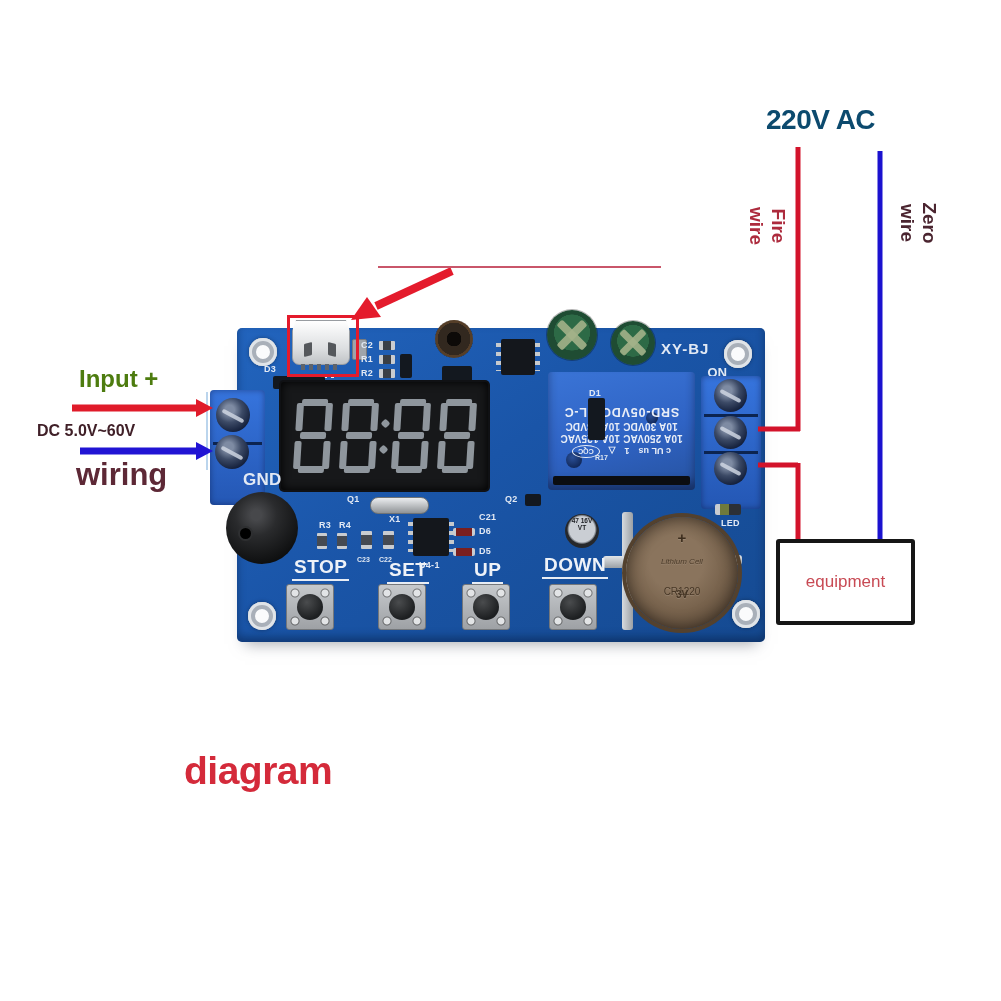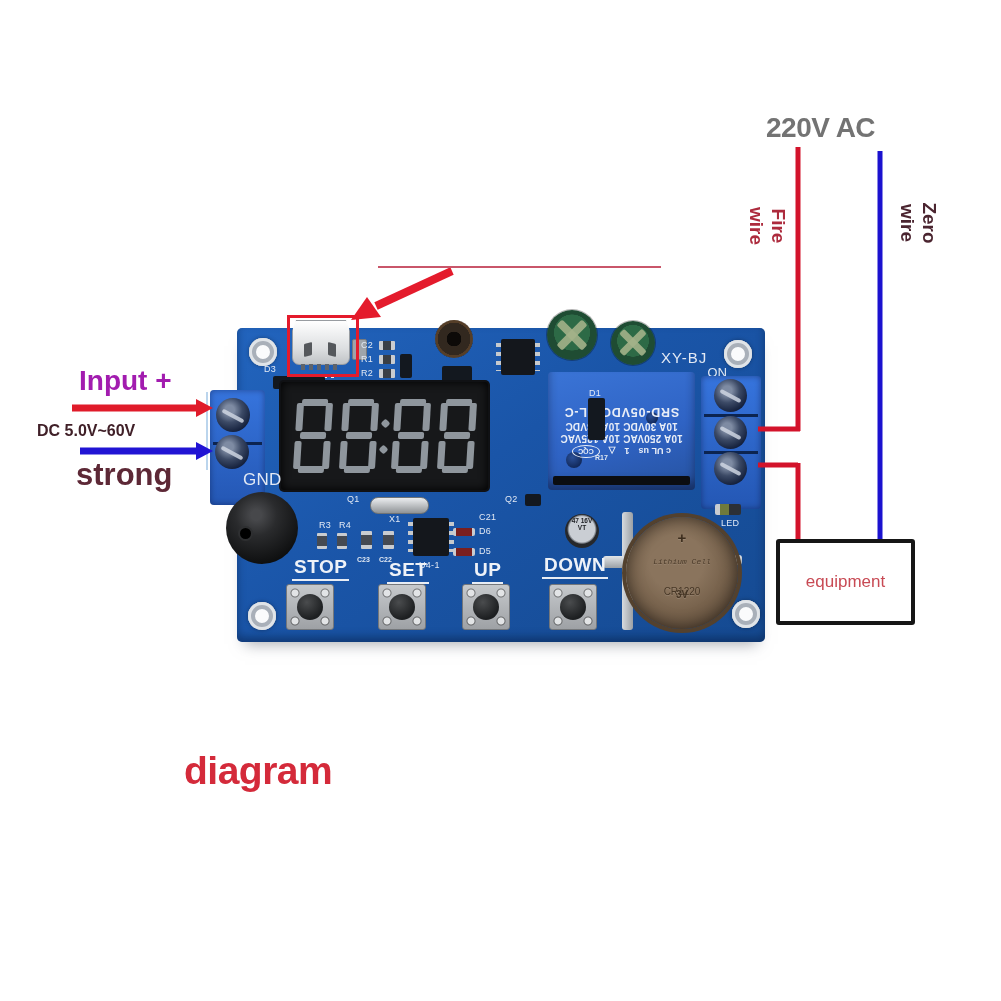"220V AC" .lbl-220 { color: #737373 -> #0c4a6e; top: 112px -> 104px }
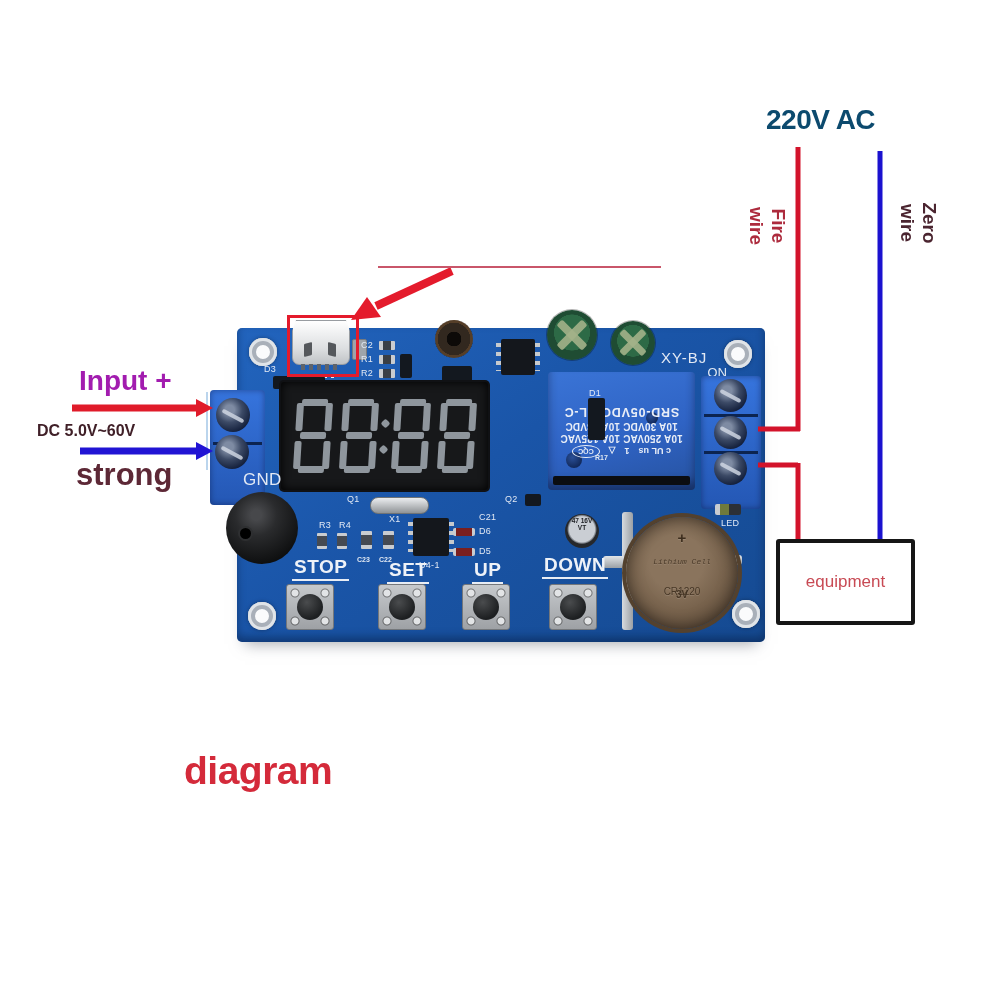"C2" .silk { font-weight: 400 -> 700 }
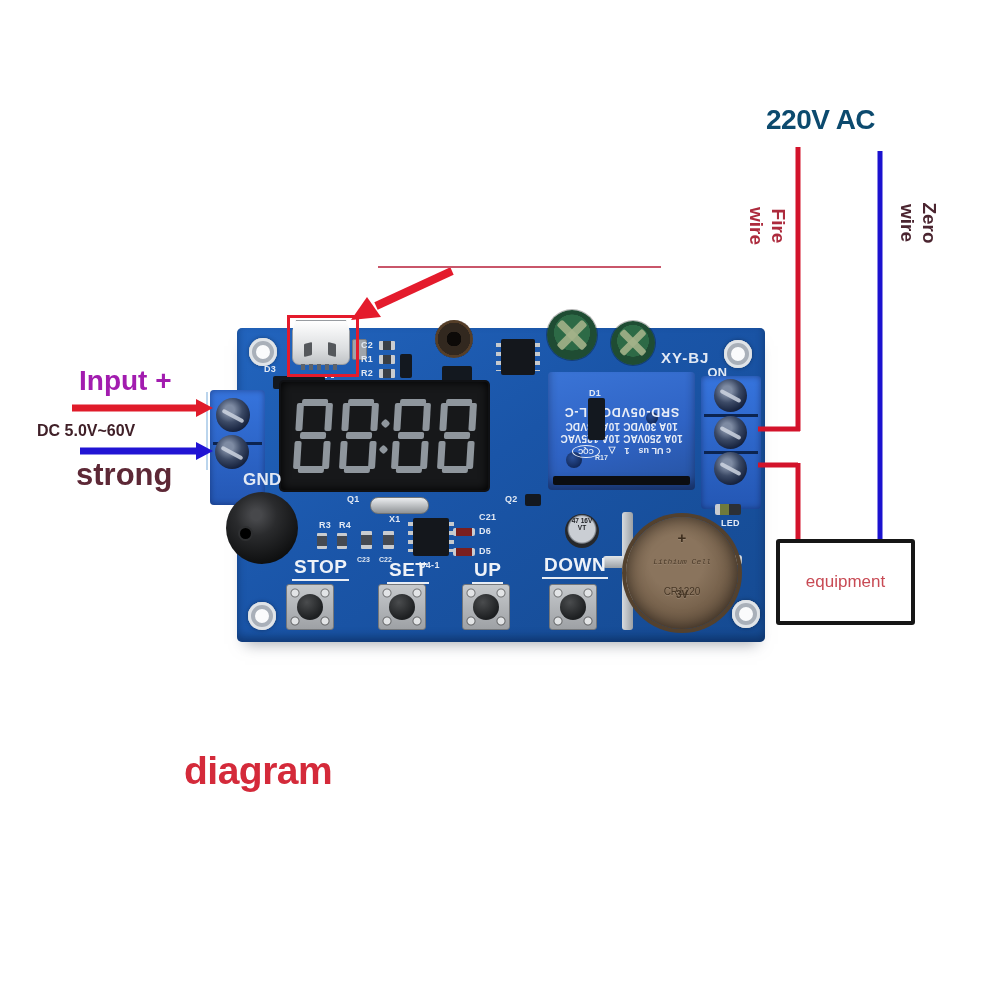"XY-BJ" div.abs { margin-top: 9px -> none }
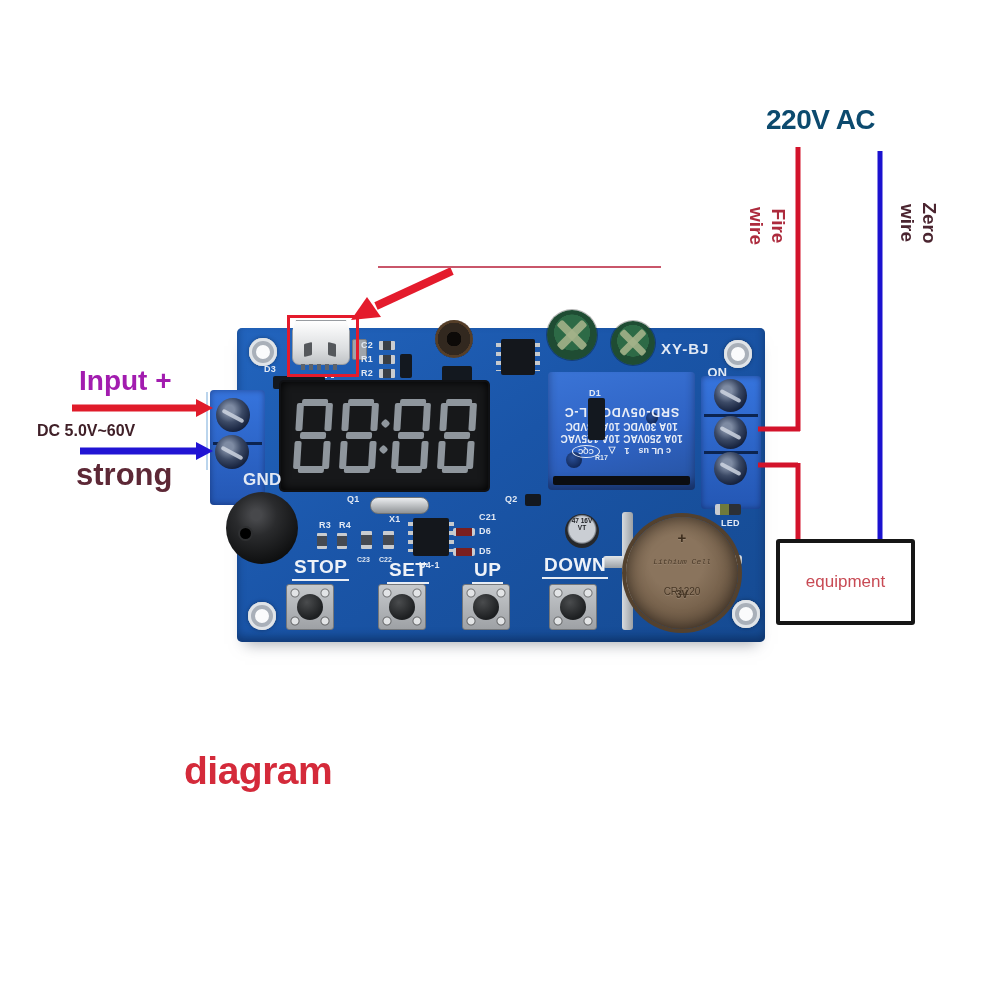"Input +" .lbl-inplus { color: #a21caf -> #4d7c0f; font-size: 28px -> 24px }
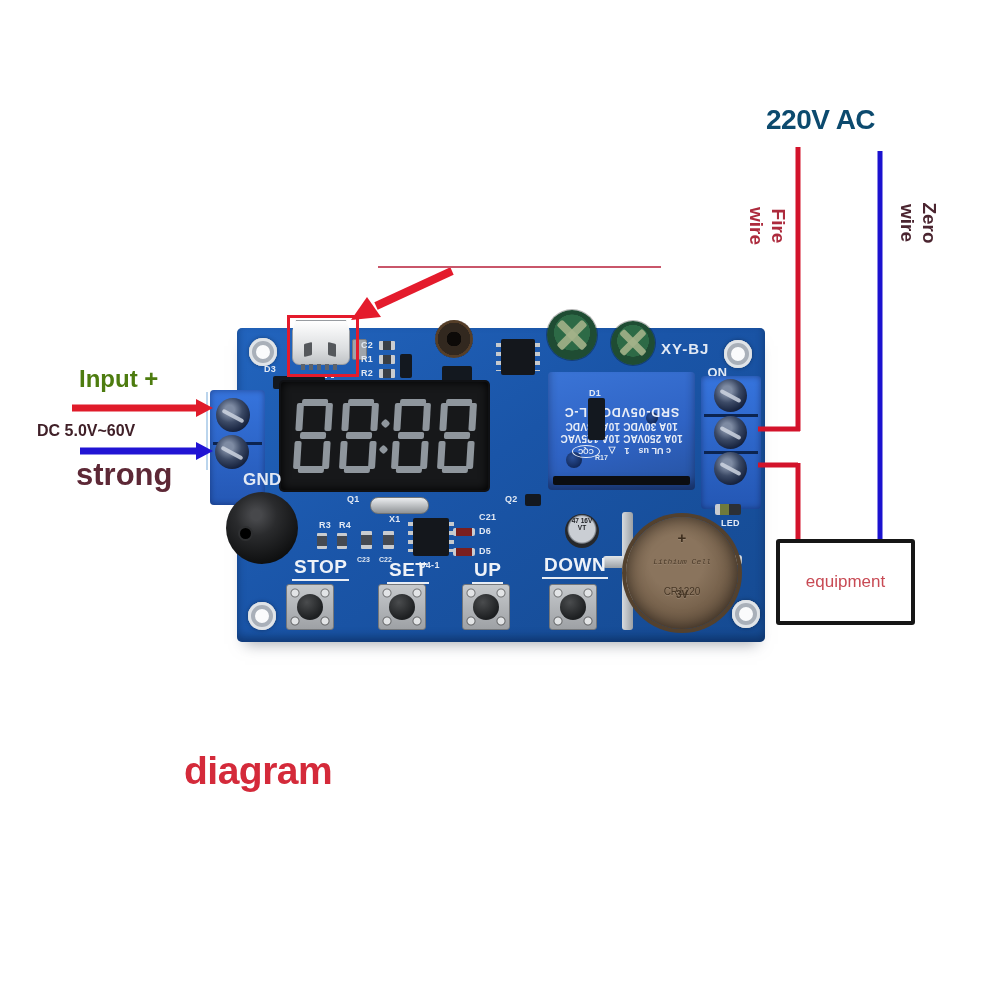"strong" div.abs { text: strong -> wiring }
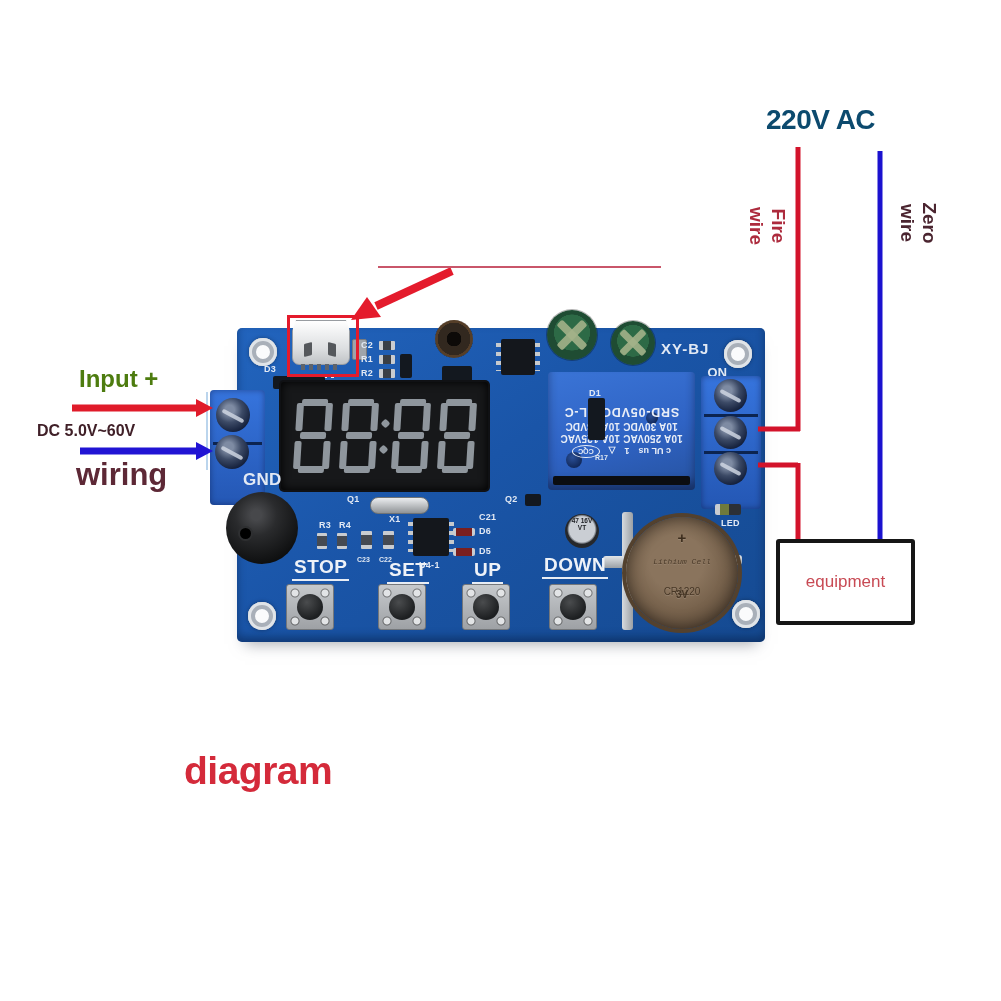"Lithium Cell" .bline1 { font-family: Liberation Mono, monospace -> none }
